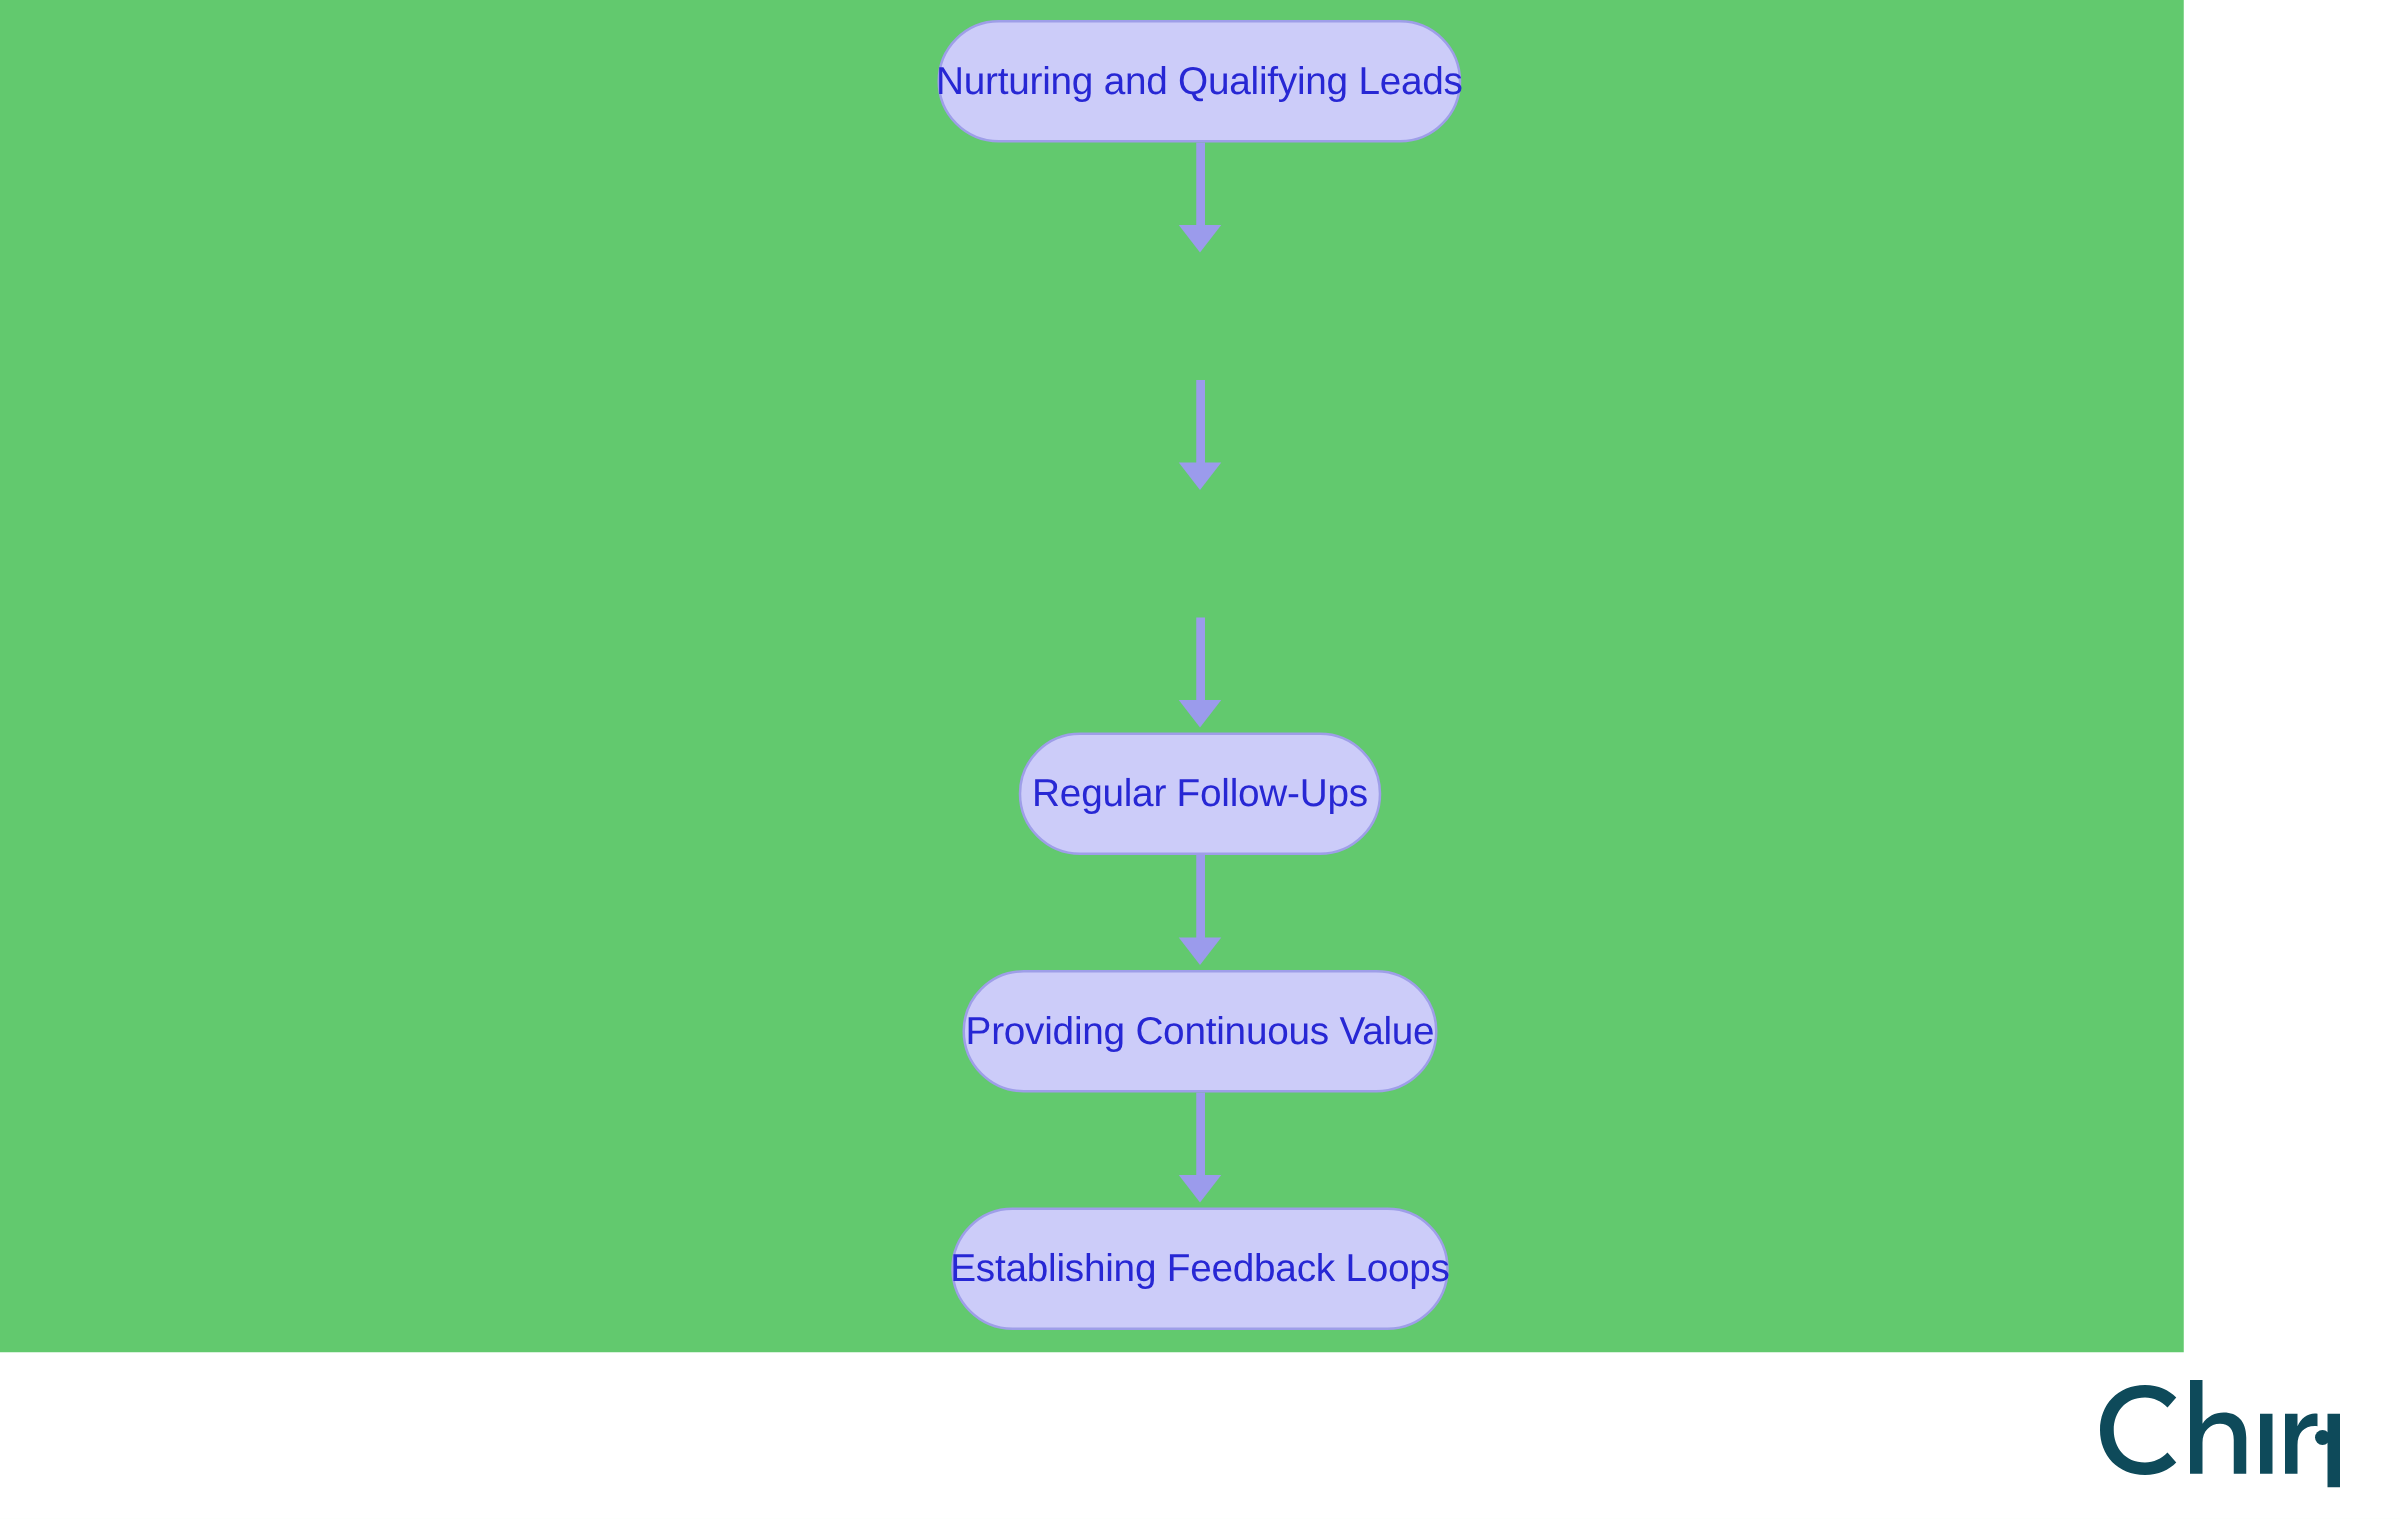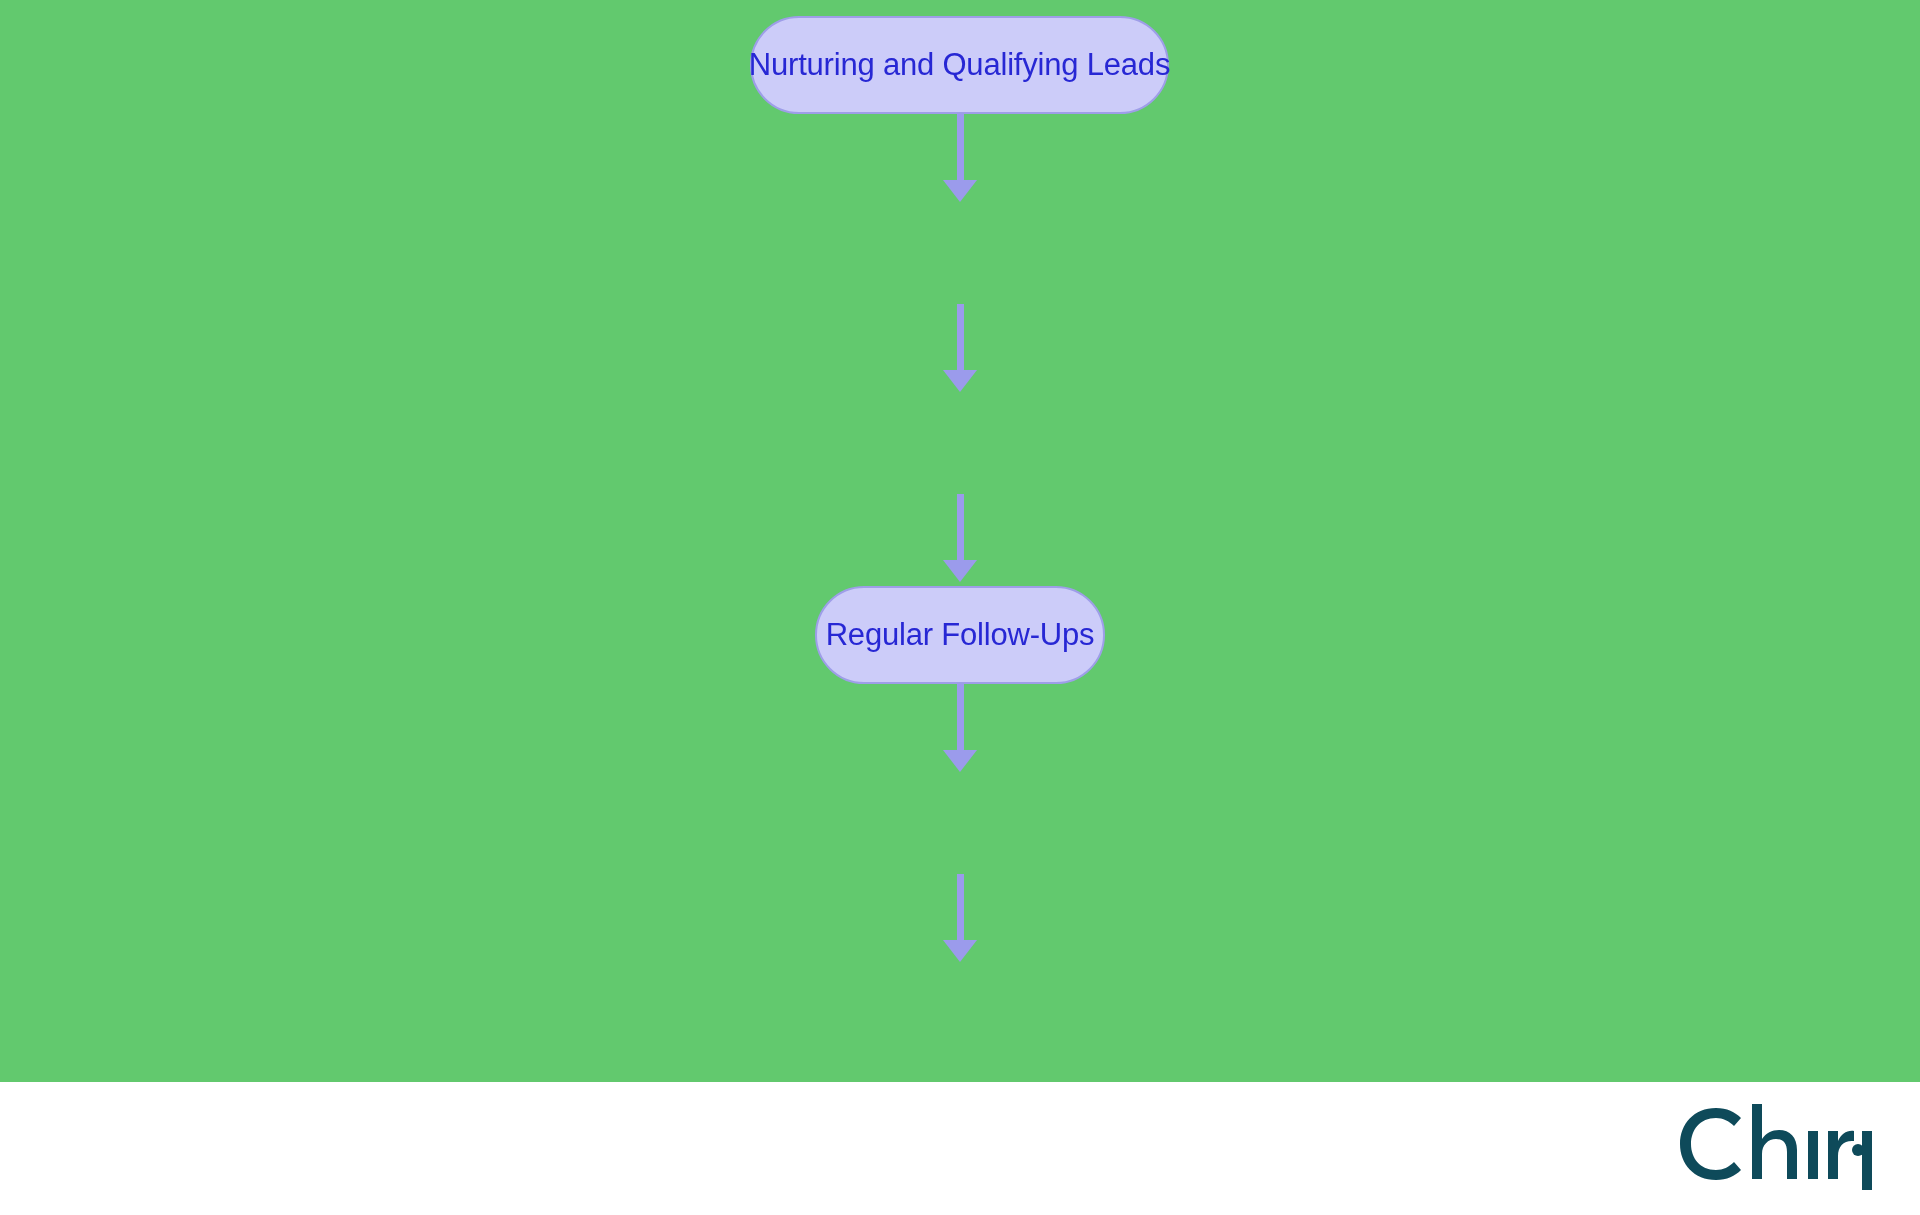"Nurturing and Qualifying Leads" #canvas { width: 1920px -> 1747px }
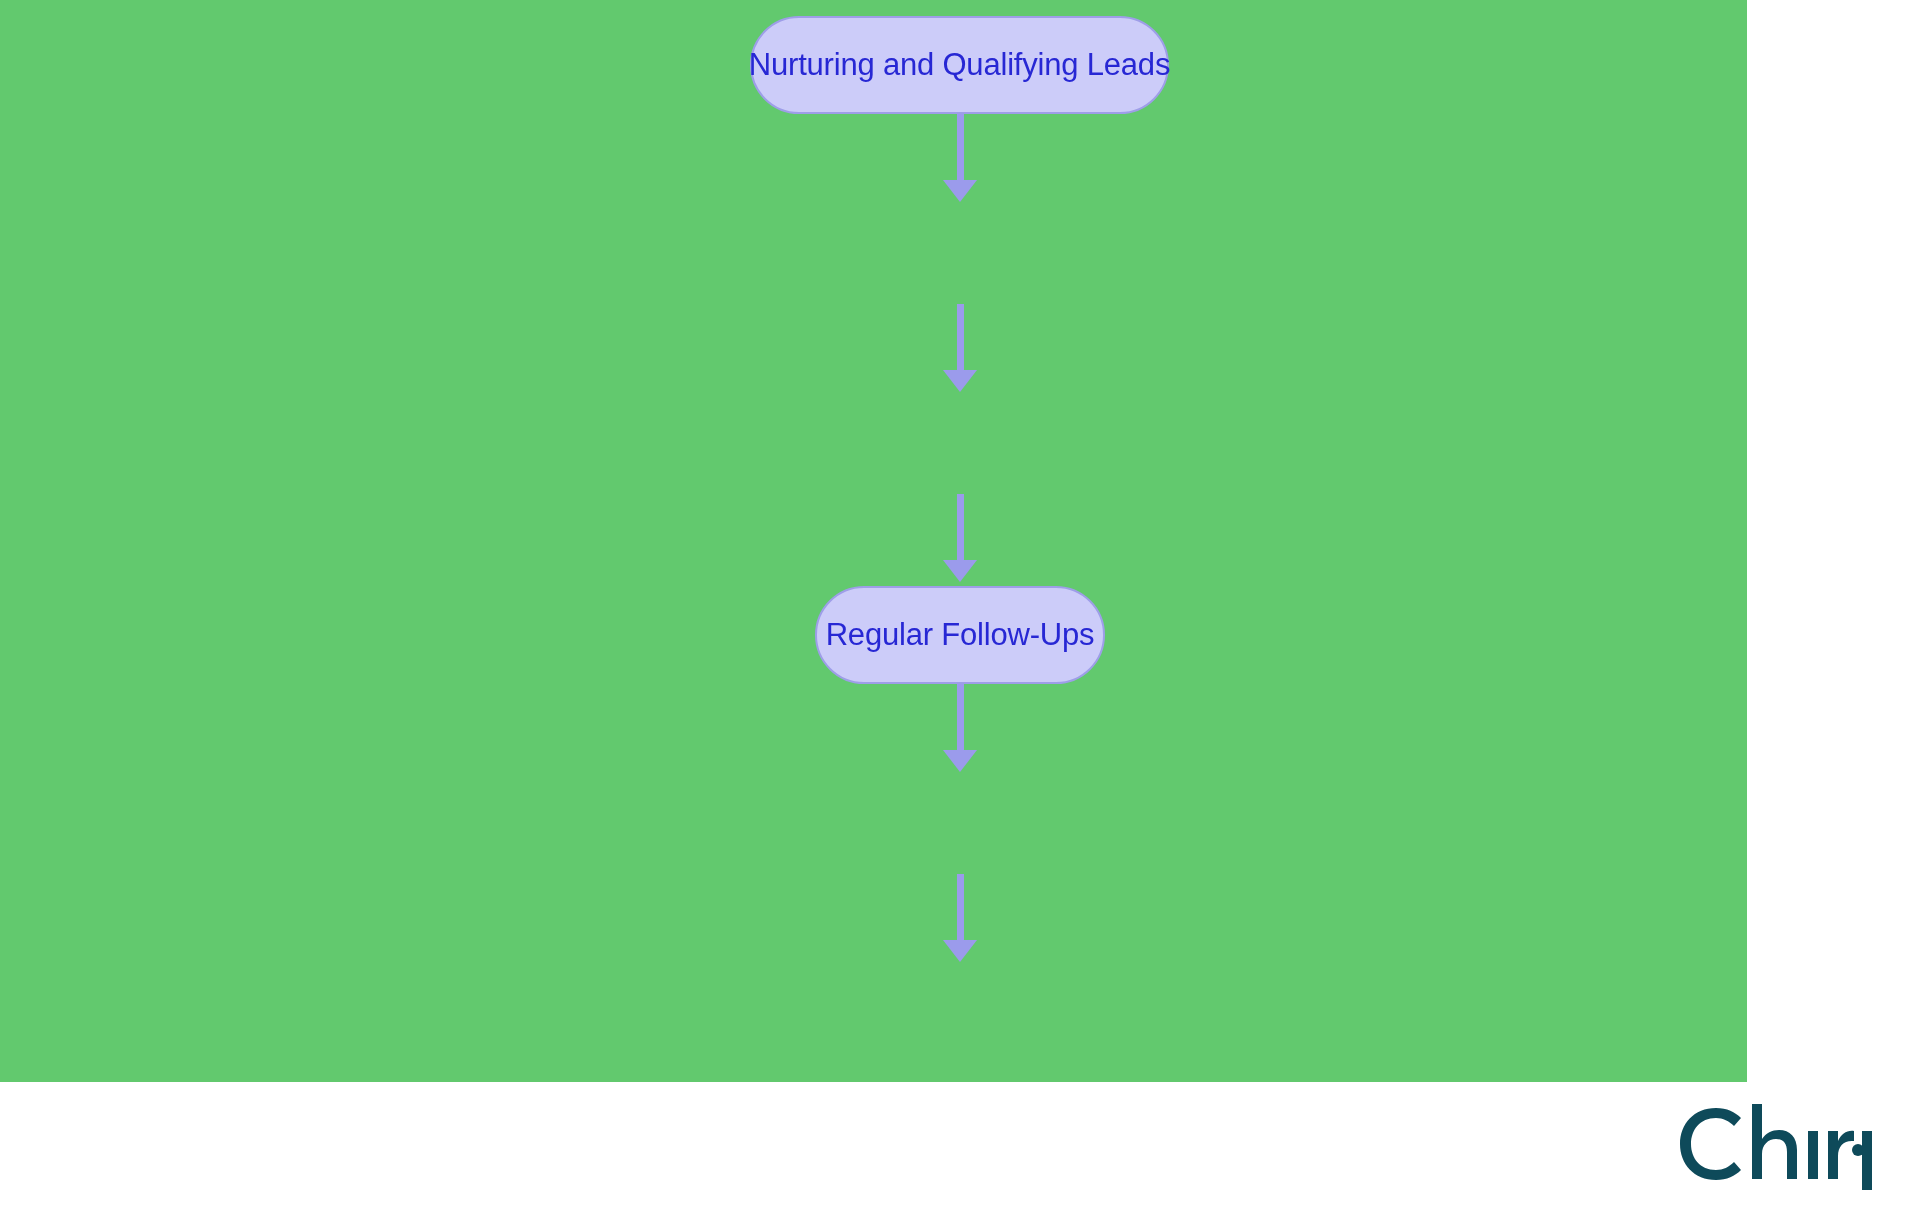"Providing Continuous Value" div.node { html: none -> <div>Providing Continuous Value</div> }
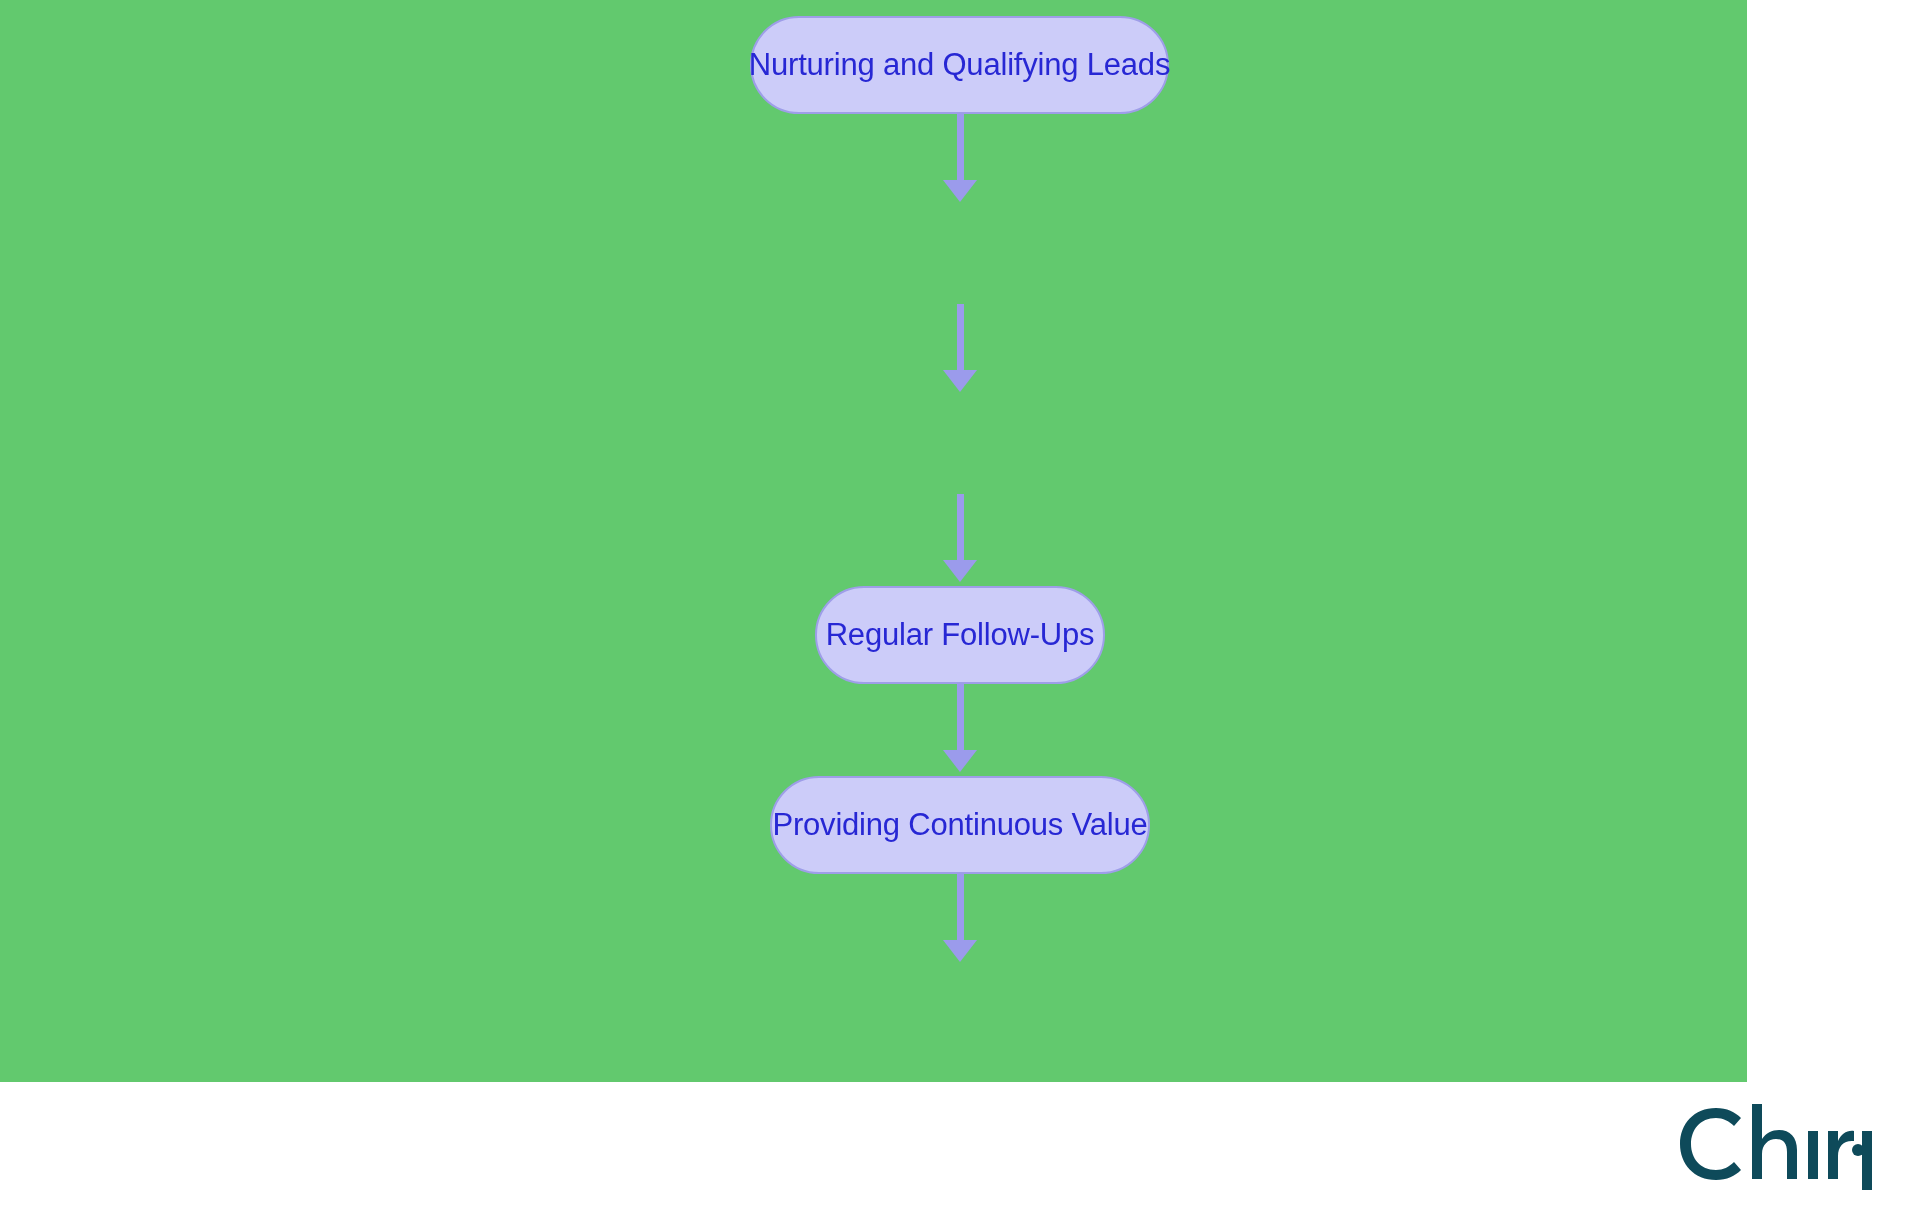"Establishing Feedback Loops" div.node { html: none -> <div>Establishing Feedback Loops</div> }
